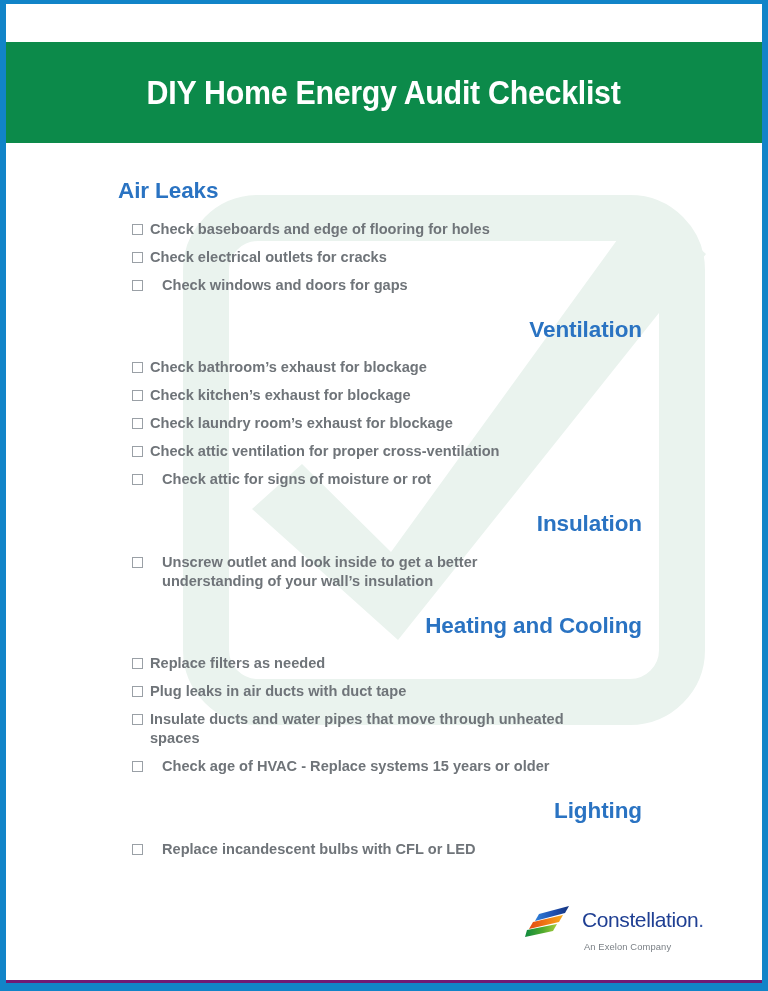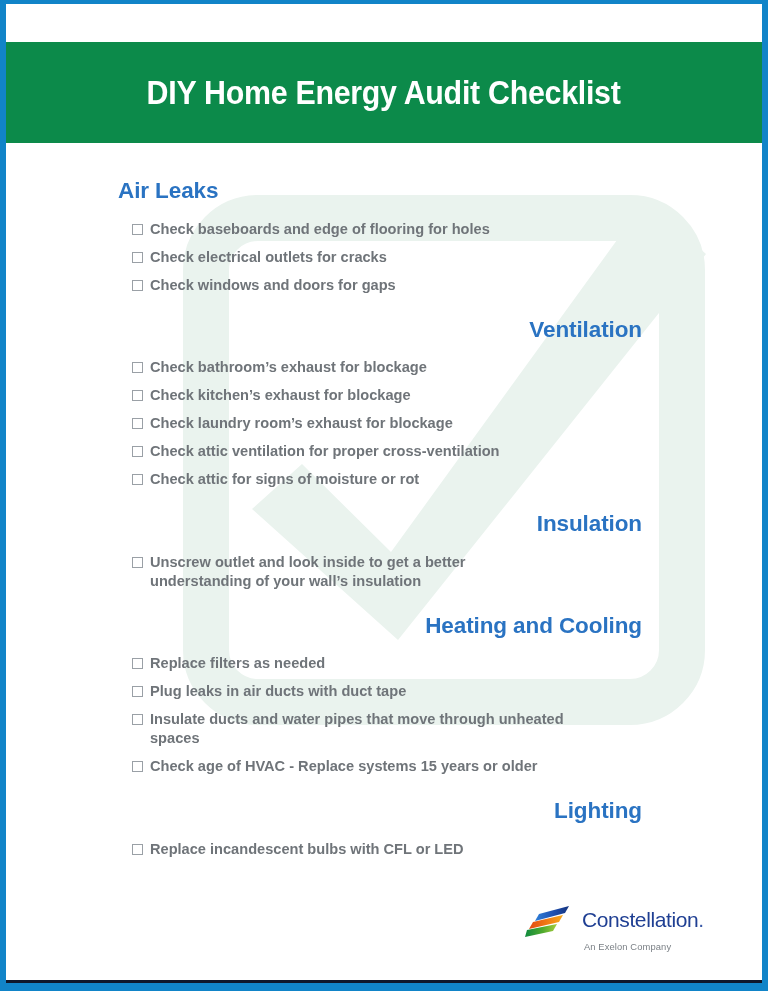"DIY Home Energy Audit Checklist" #sheet { border-bottom: 3px solid #0f172a -> 3px solid #701a75 }
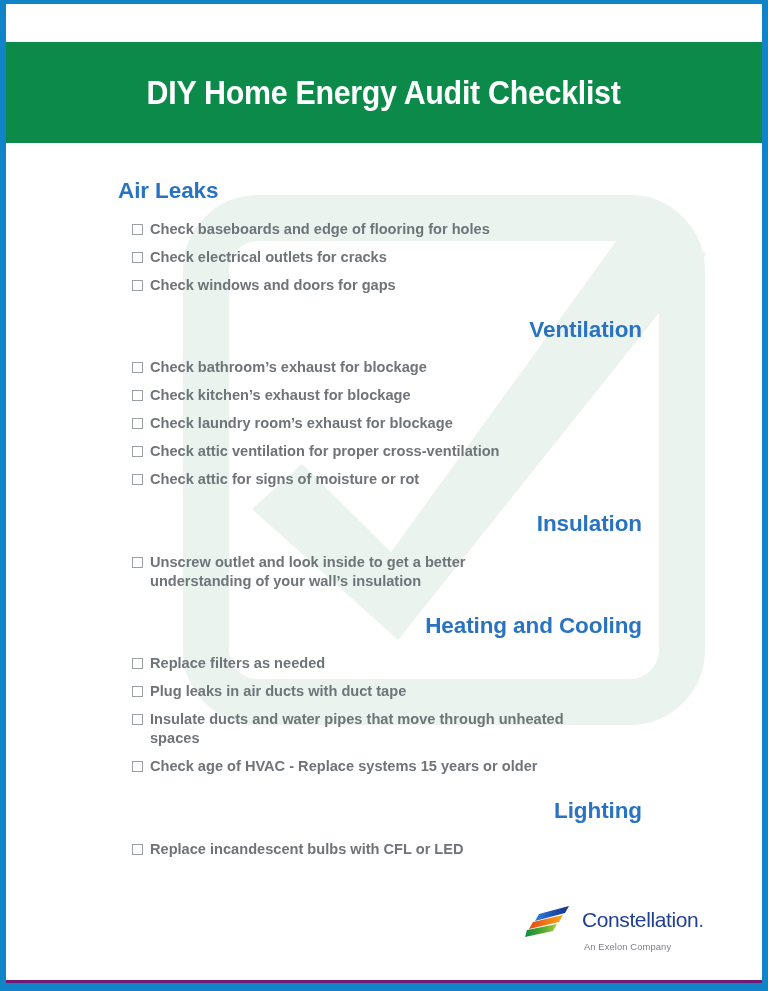"Check windows and doors for" .item:last-child { gap: none -> 12px }
